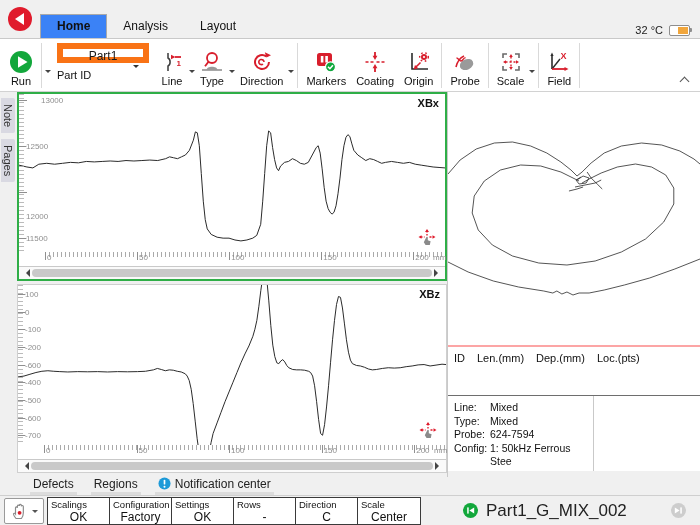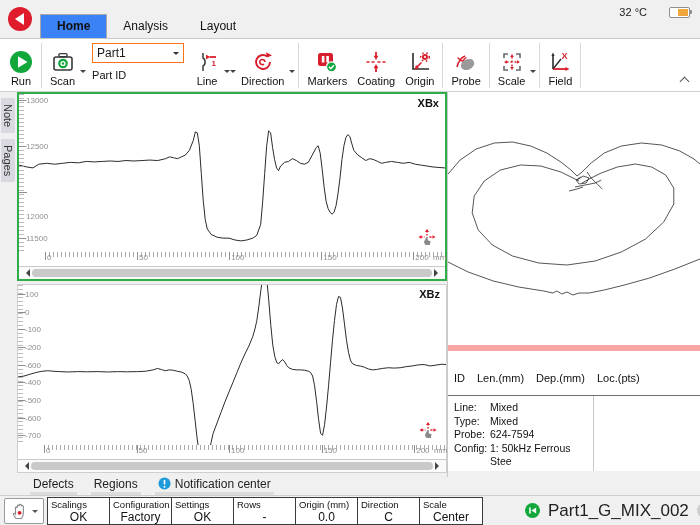"32 °C" .temp-zone { gap: 22px -> 6px; top: 6px -> 24px }
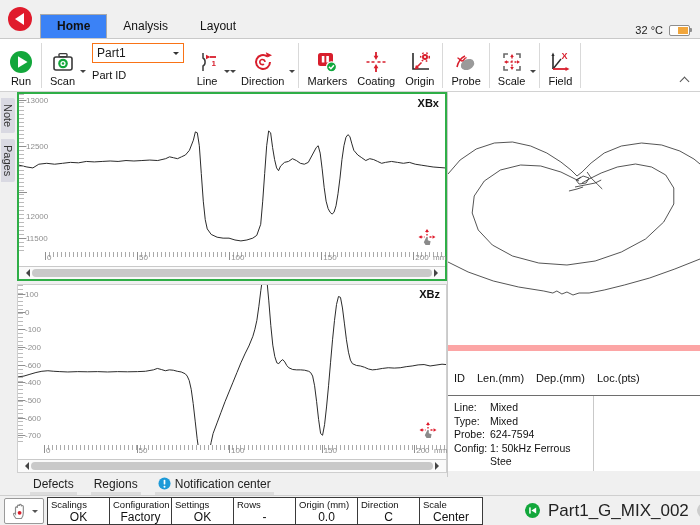"Part1" .part-combo { border: 1px solid #f97316 -> 6px solid #f97316; flex-direction: none -> column }
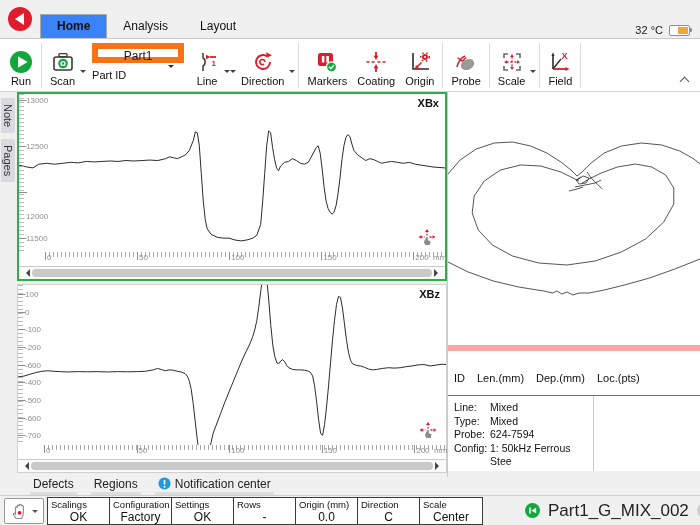"Scan" div.rbtn { html: <div> <svg> <rect></rect> <rect></rect> <circle></circle> <circle></circle> <circle></circle> </svg> <div>Scan</div> </div> -> none }
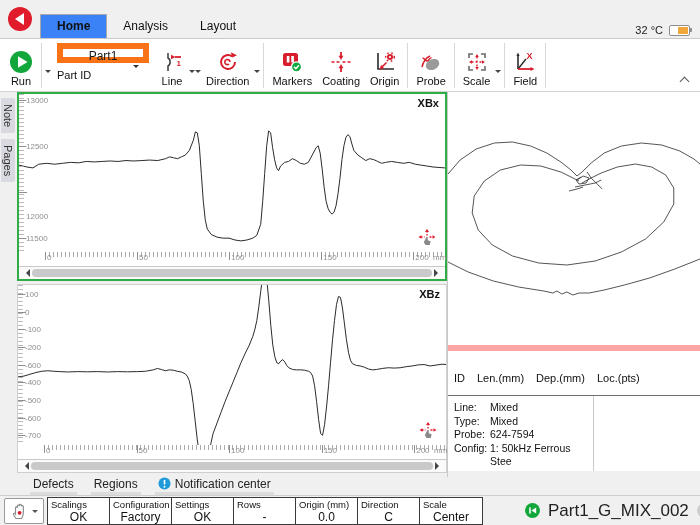"Type" div.rbtn { html: none -> <div> <svg> <path></path> <path></path> <circle></circle> <path></path> </svg> <div>Type</div> </div> }
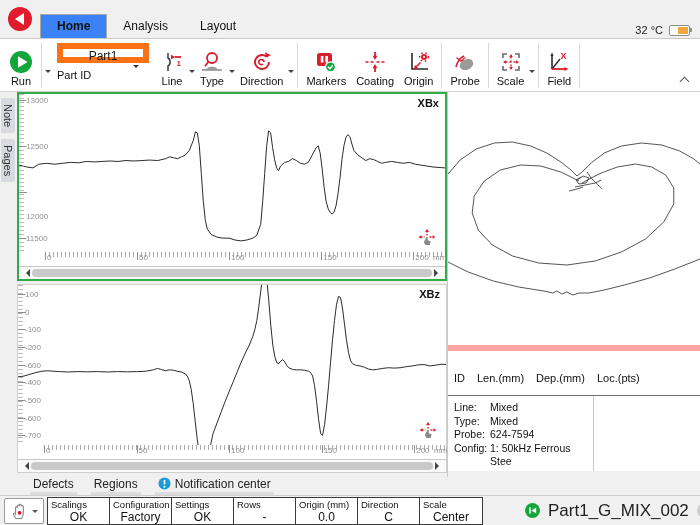"13000" div.ylab { margin-left: none -> 15px }
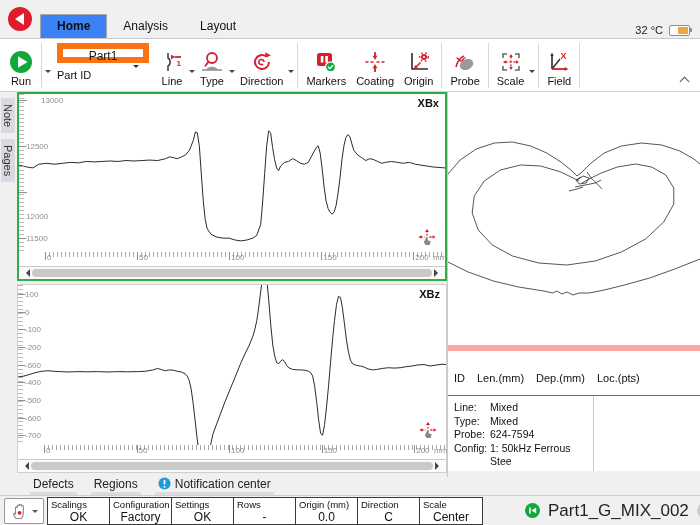"ID" .defect-panel { border-top: 6px solid #fca5a5 -> 2px solid #fca5a5; padding: 21px 6px -> 5px 6px }
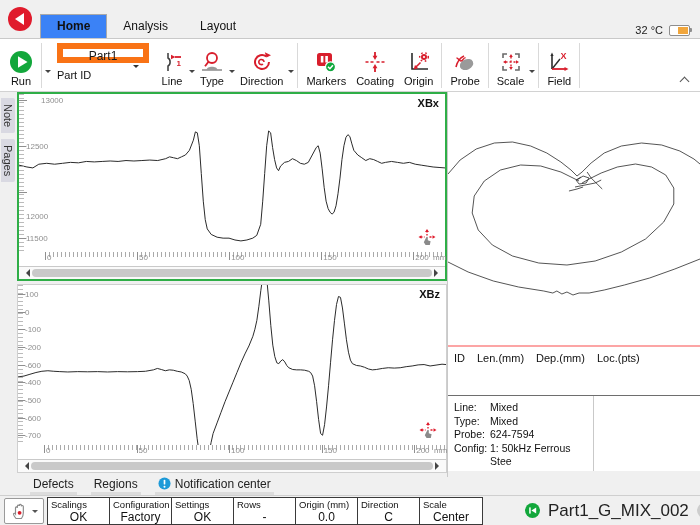"Origin (mm)" div.cell { html: <div> <div>Origin (mm)</div> <div>0.0</div> </div> -> none }
